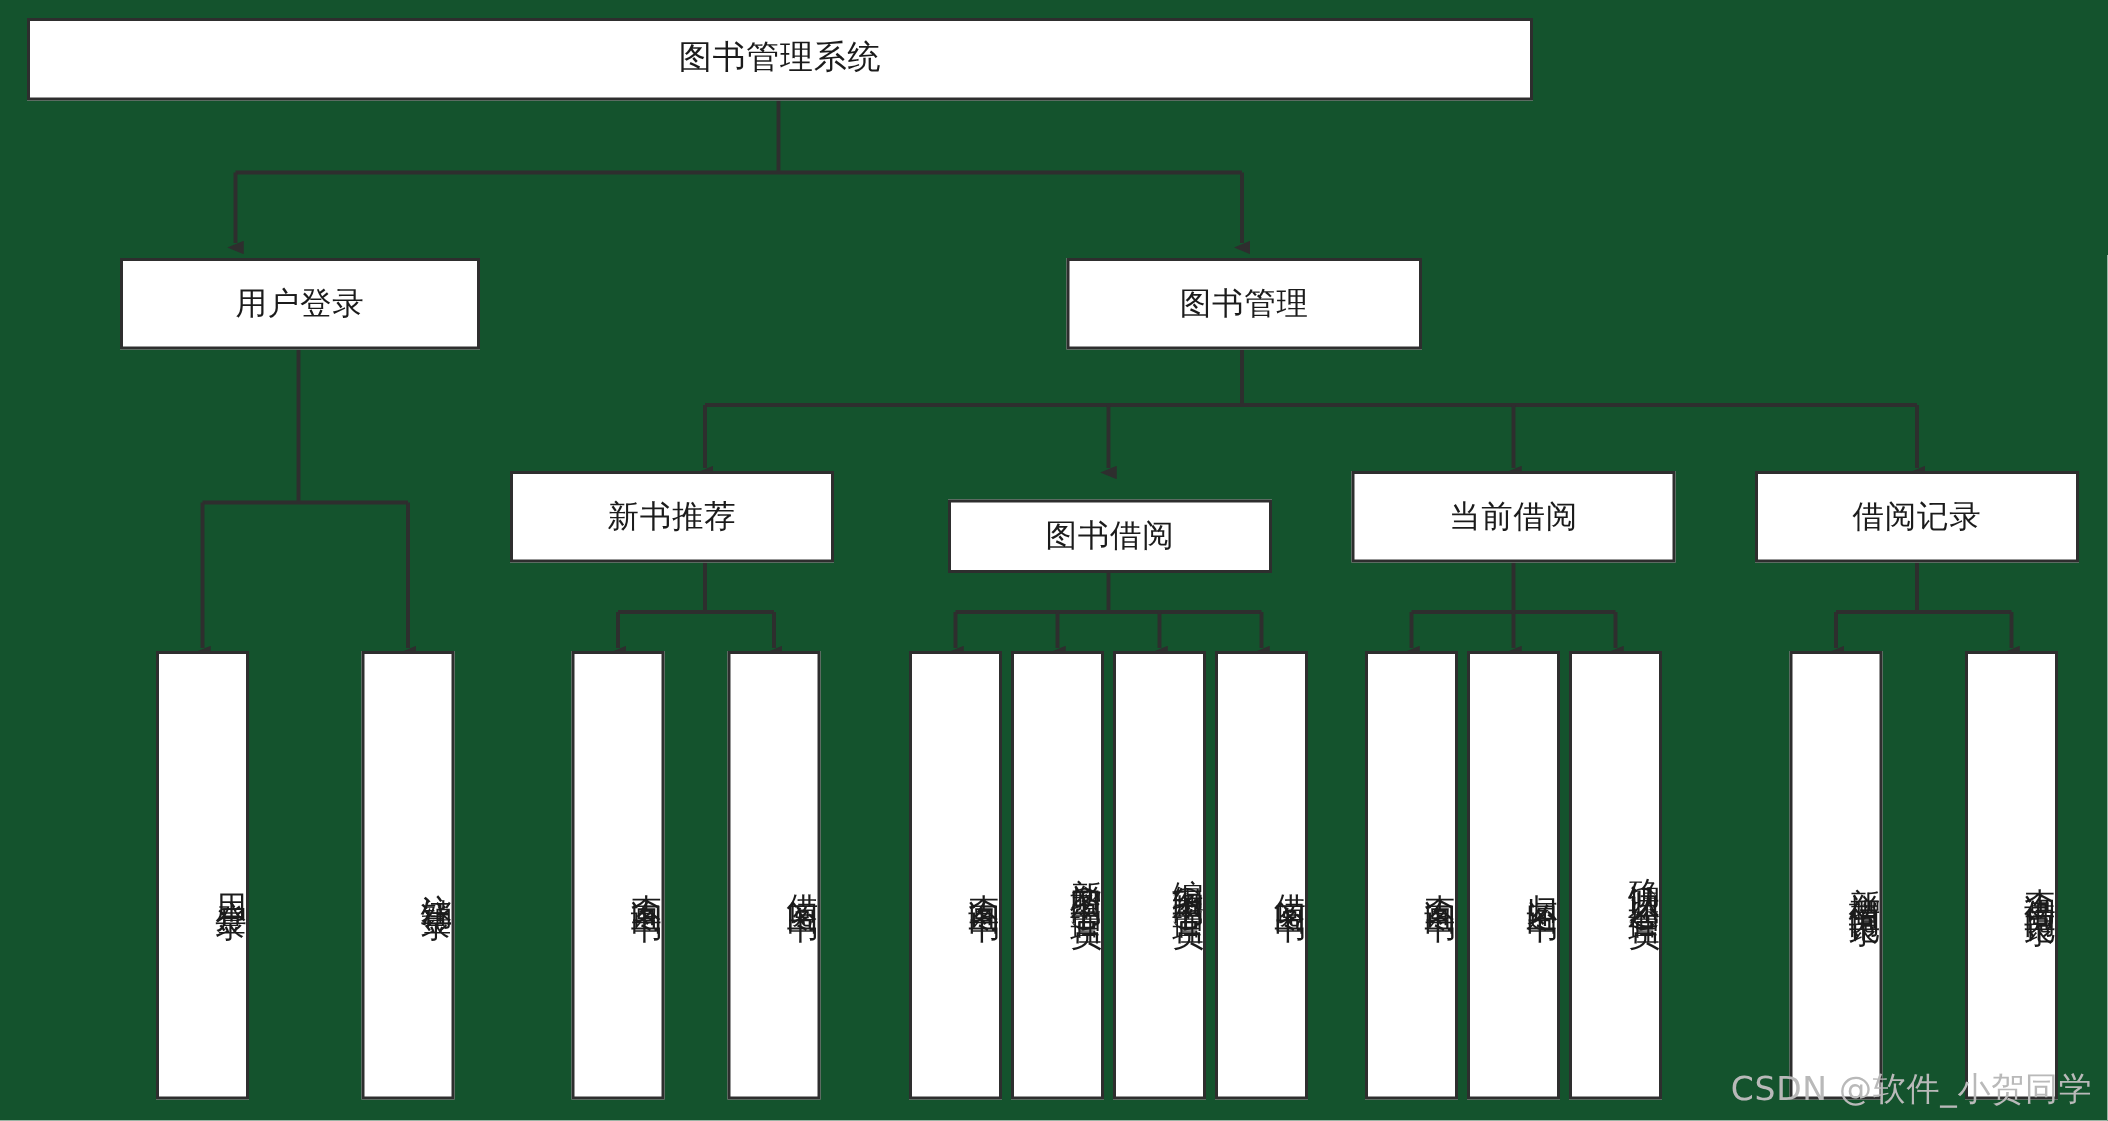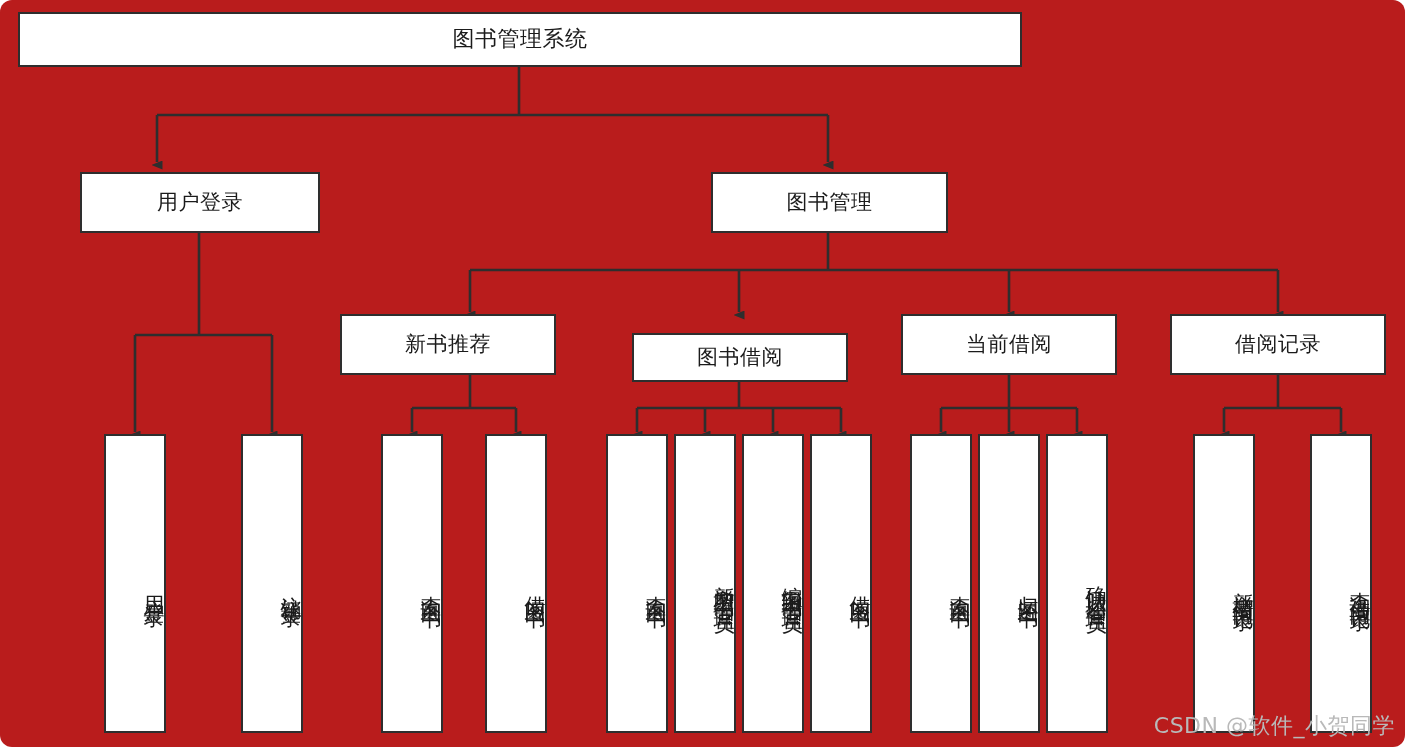"图书管理系统" #canvas { background: #b91c1c -> #14532d; border-radius: 12px -> none }
